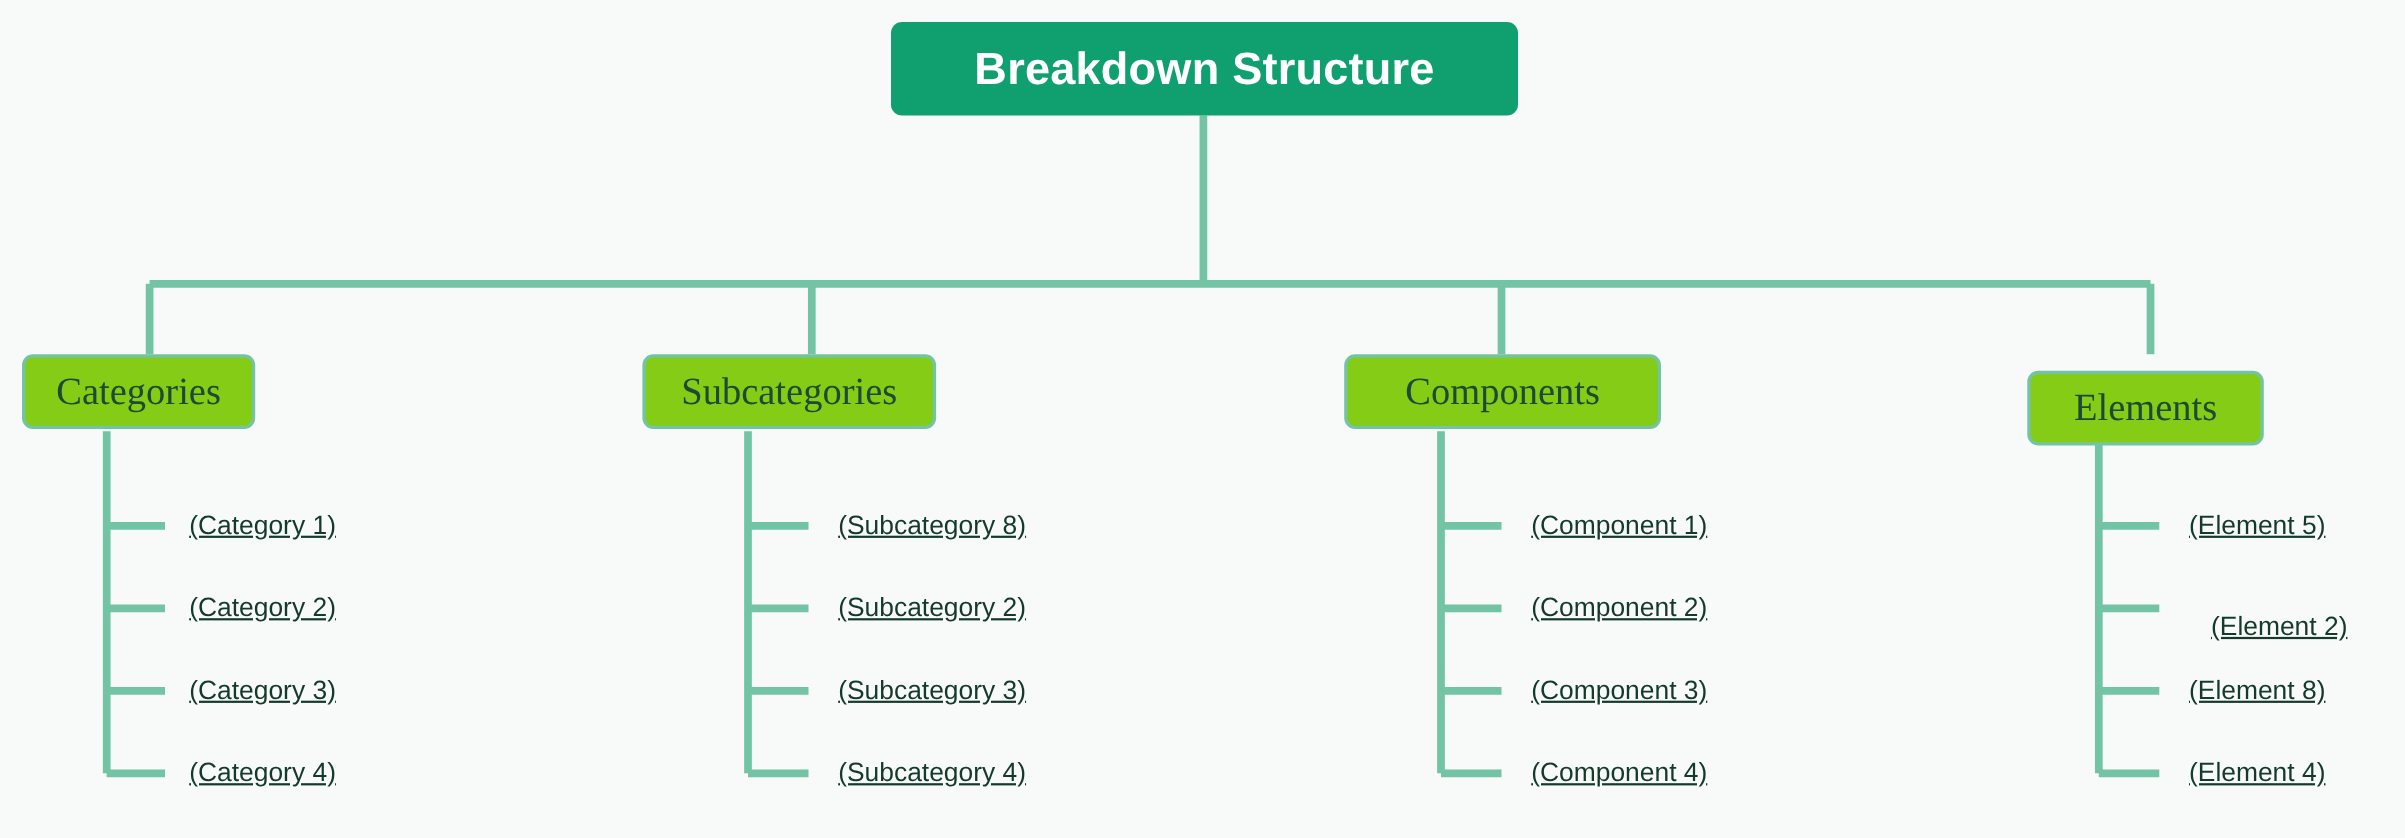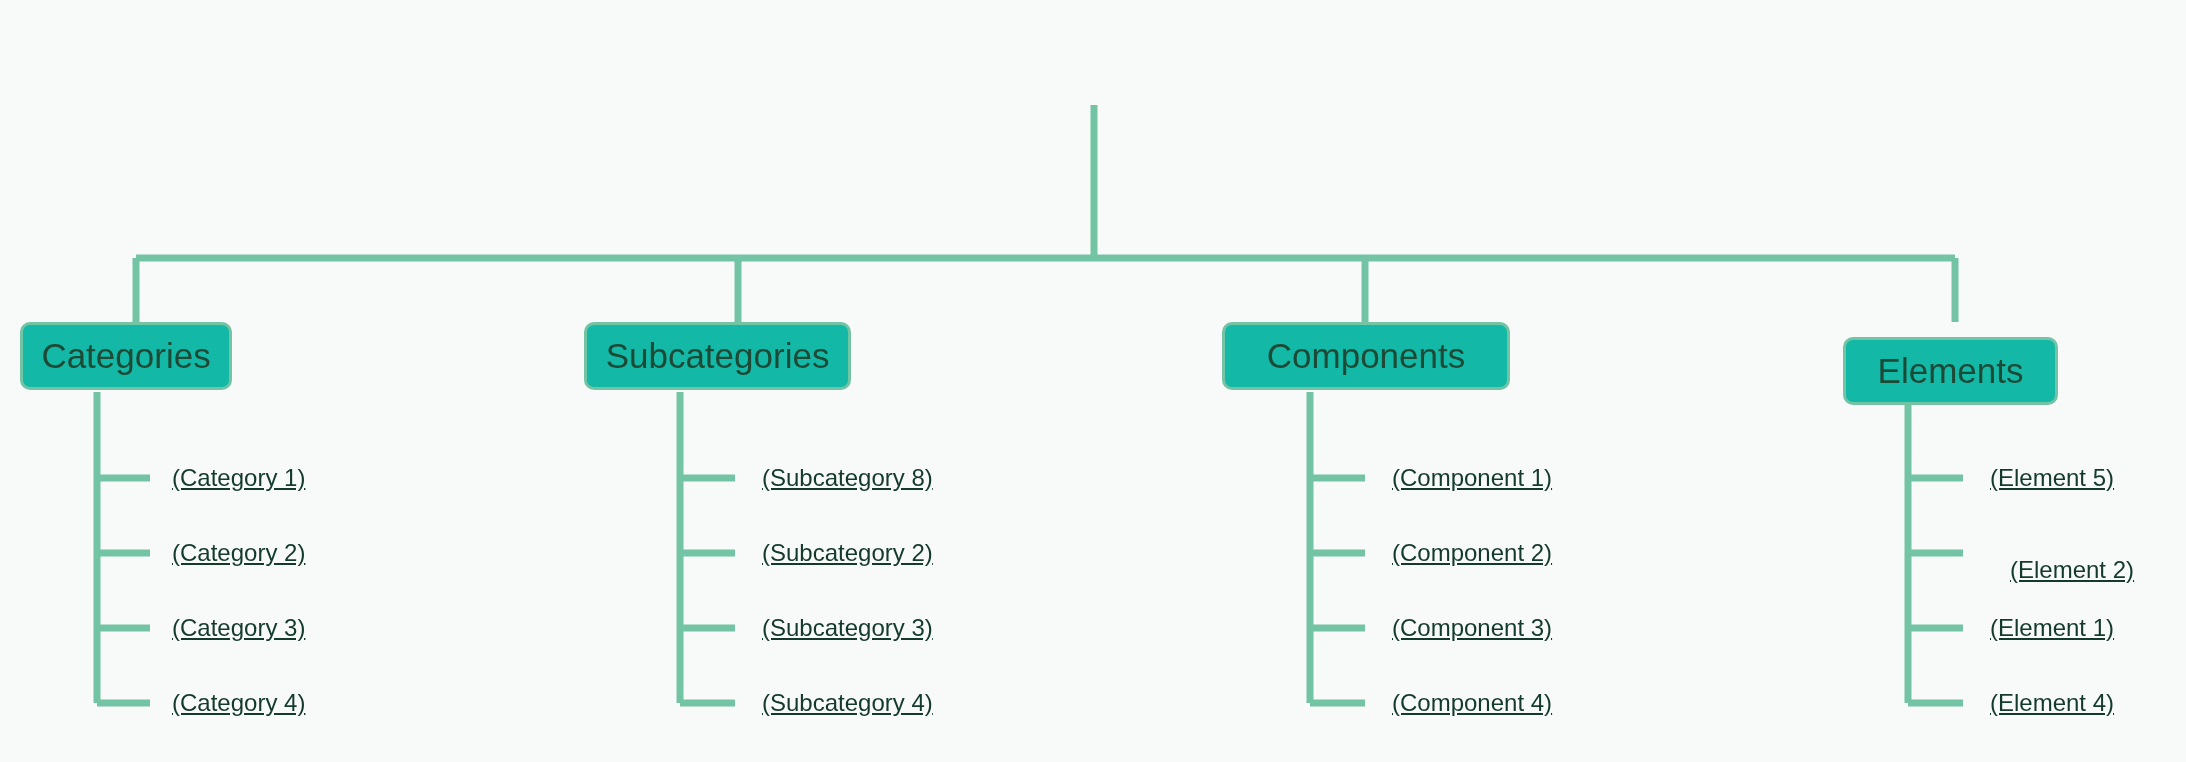"Breakdown Structure" div.node-root { html: none -> <div> <span>Breakdown Structure</span> </div> }
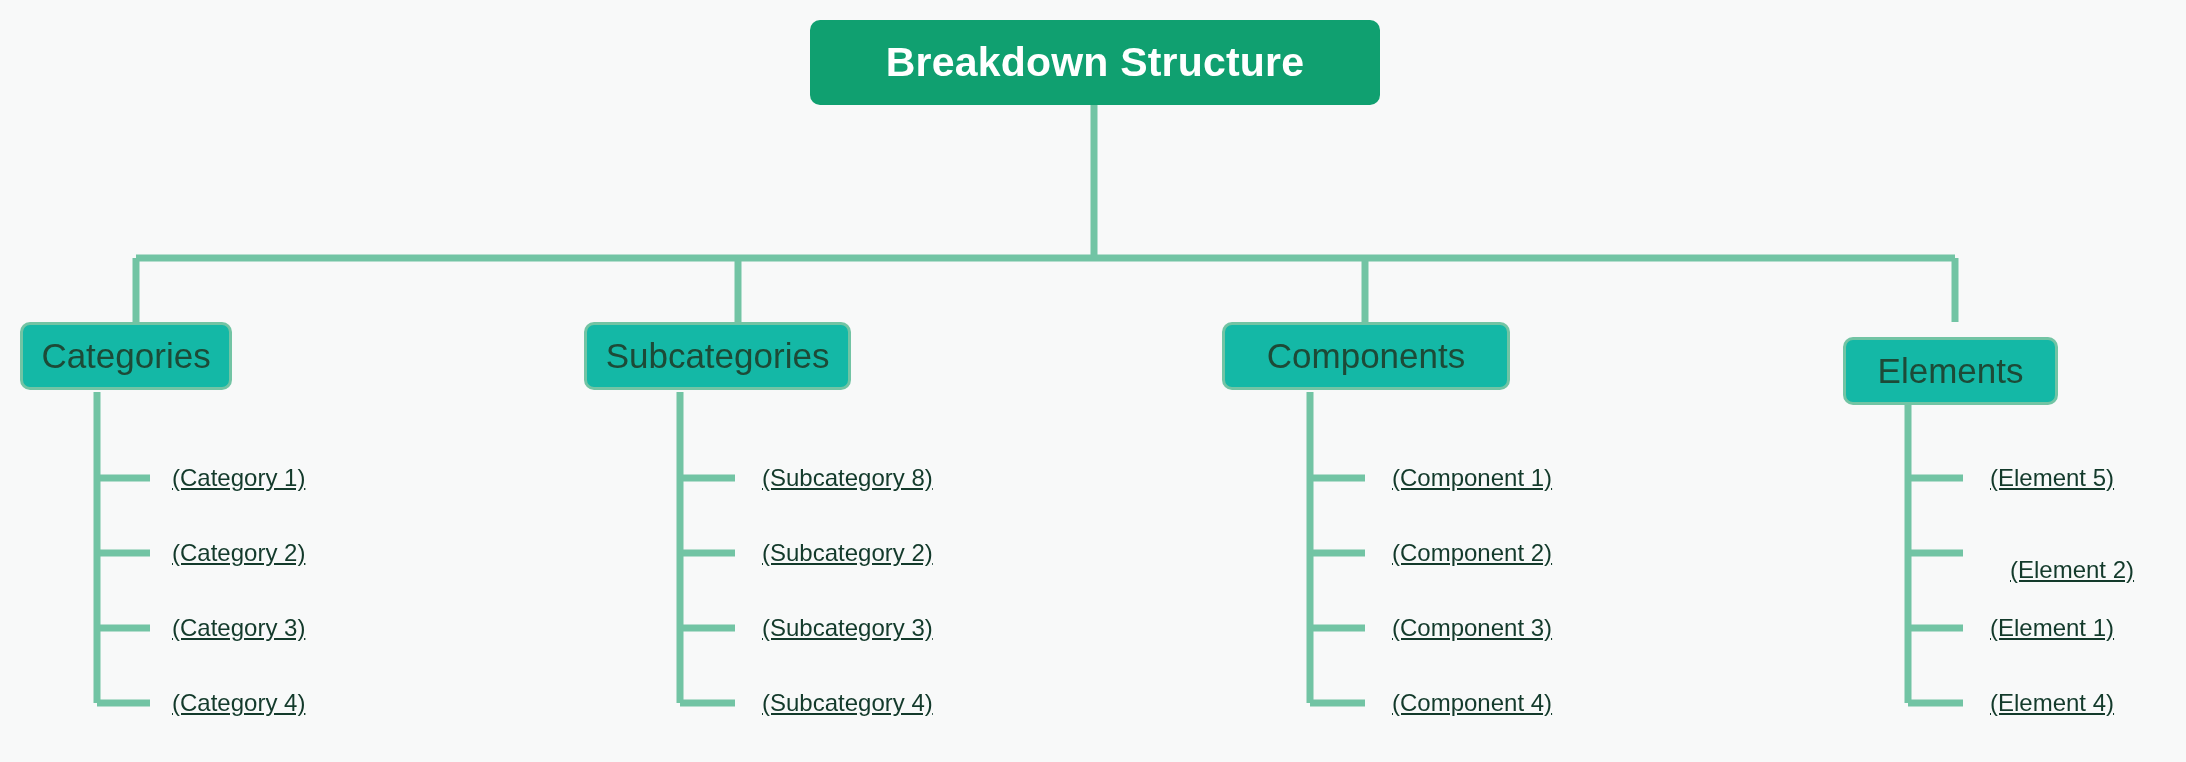"Categories" .node-branch { background: #14b8a6 -> #84cc16; font-family: none -> Liberation Serif, serif }
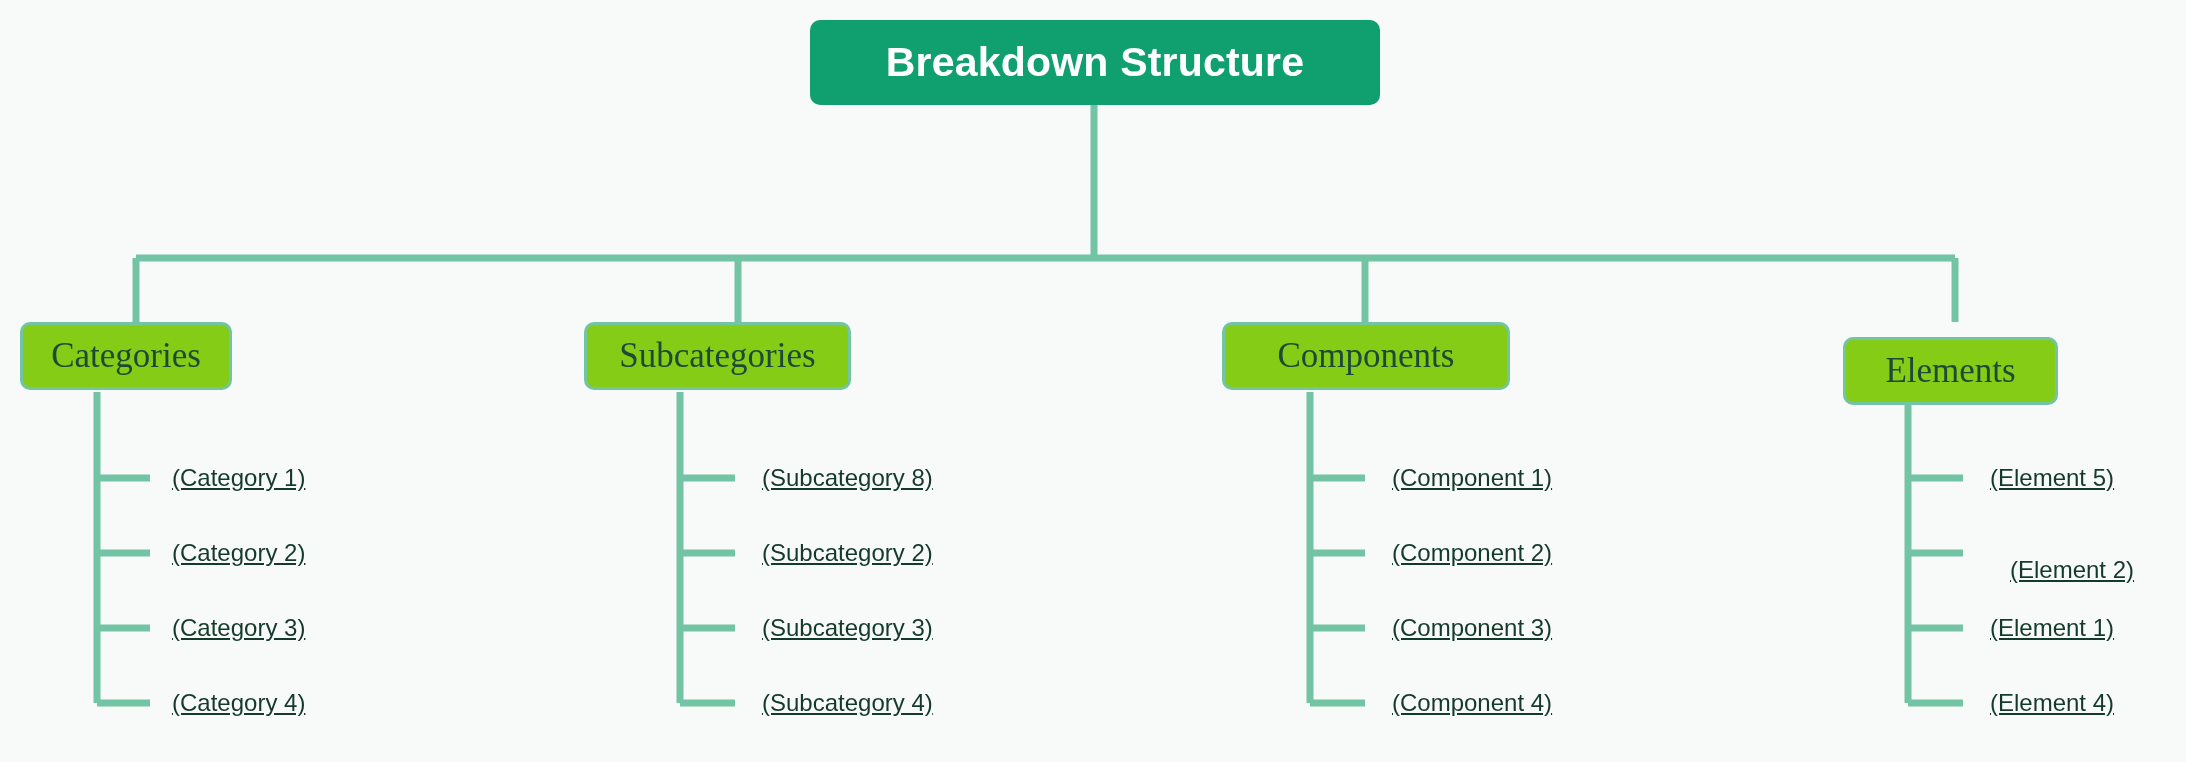"(Element 1)" div.leaf-label { text: 1 -> 8 }
